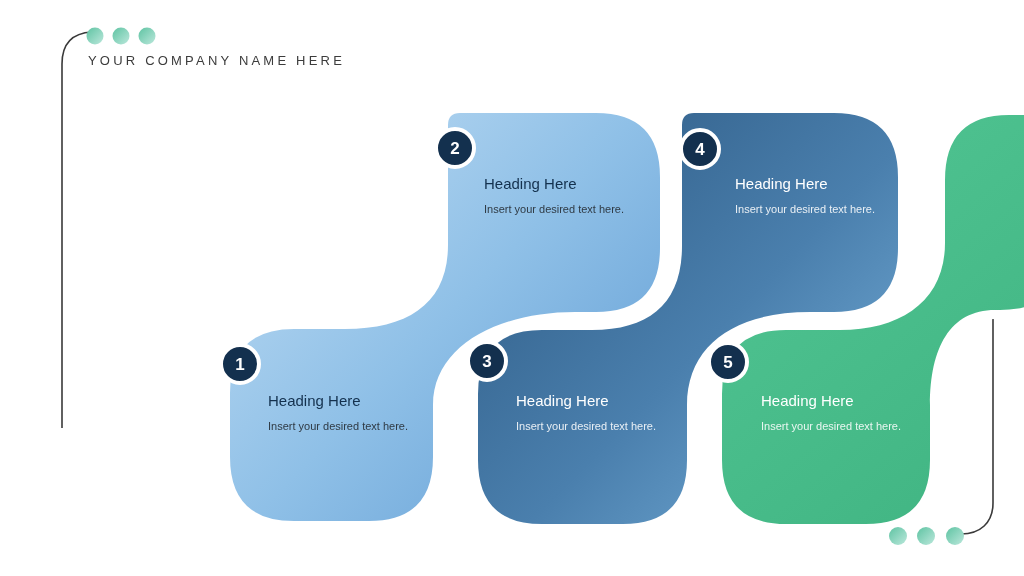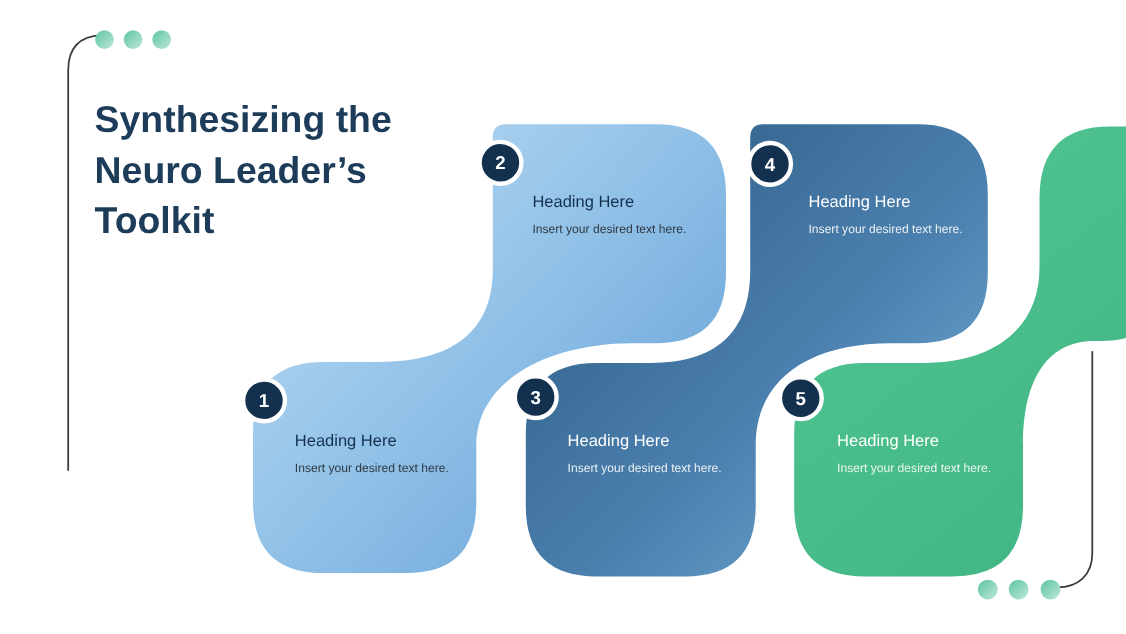"YOUR COMPANY NAME HERE" div.overlay { html: none -> <div>YOUR COMPANY NAME HERE</div> }
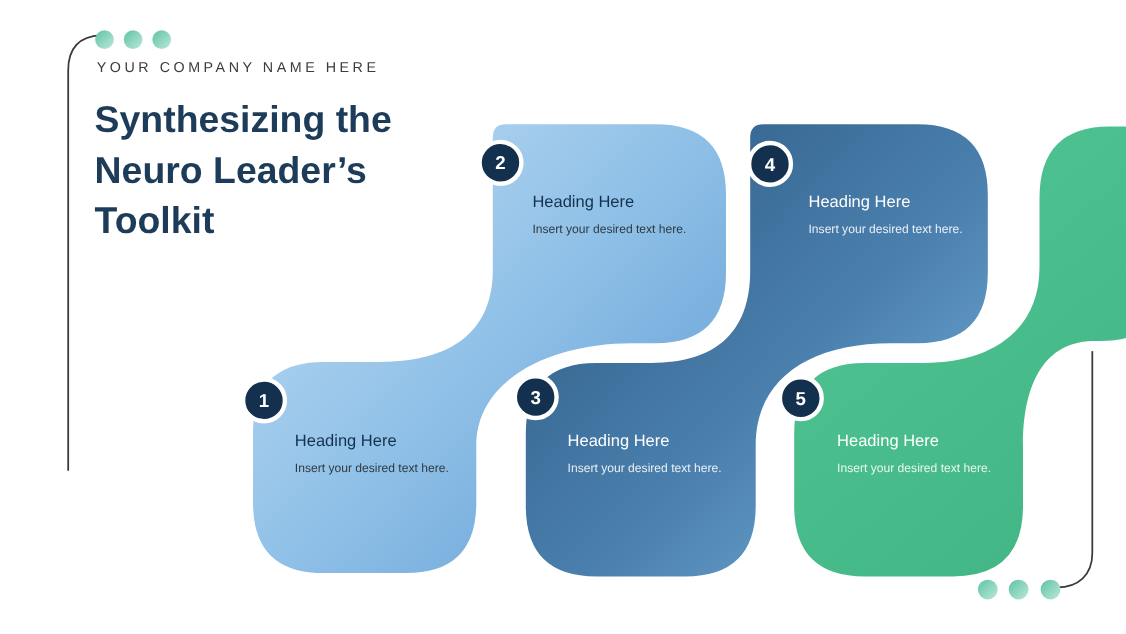"Synthesizing the Neuro Leader’s Toolkit" div.overlay { html: <div>Synthesizing the Neuro Leader’s Toolkit</div> -> none }
